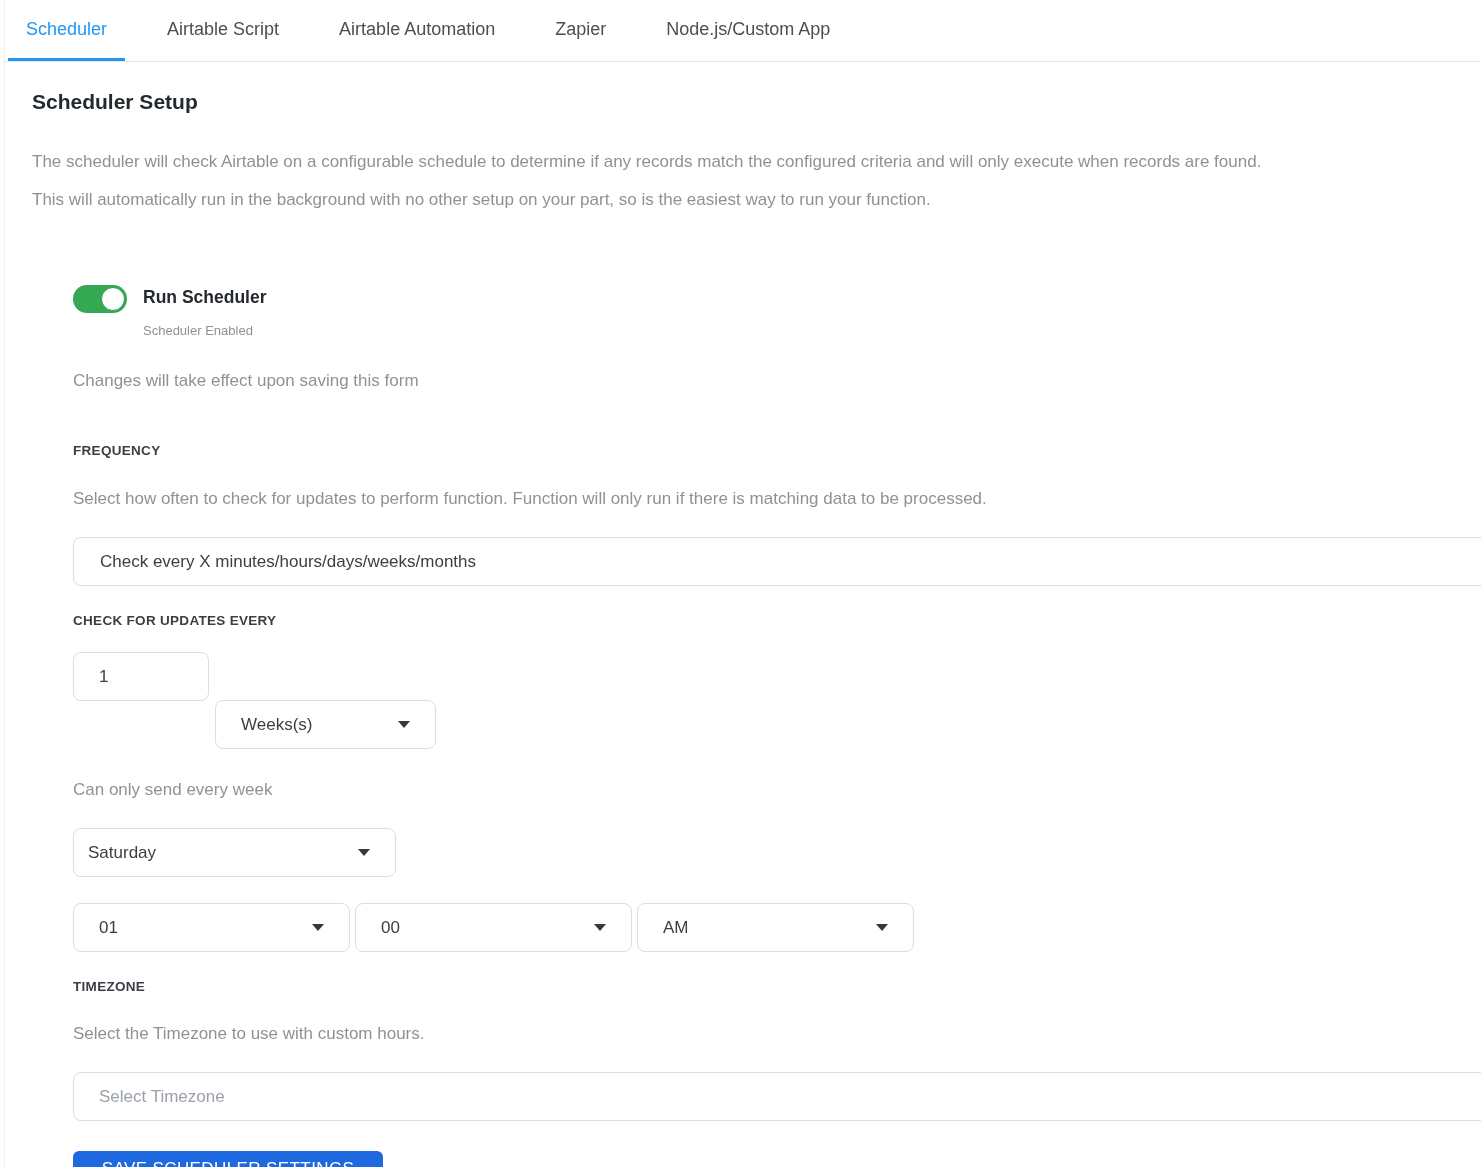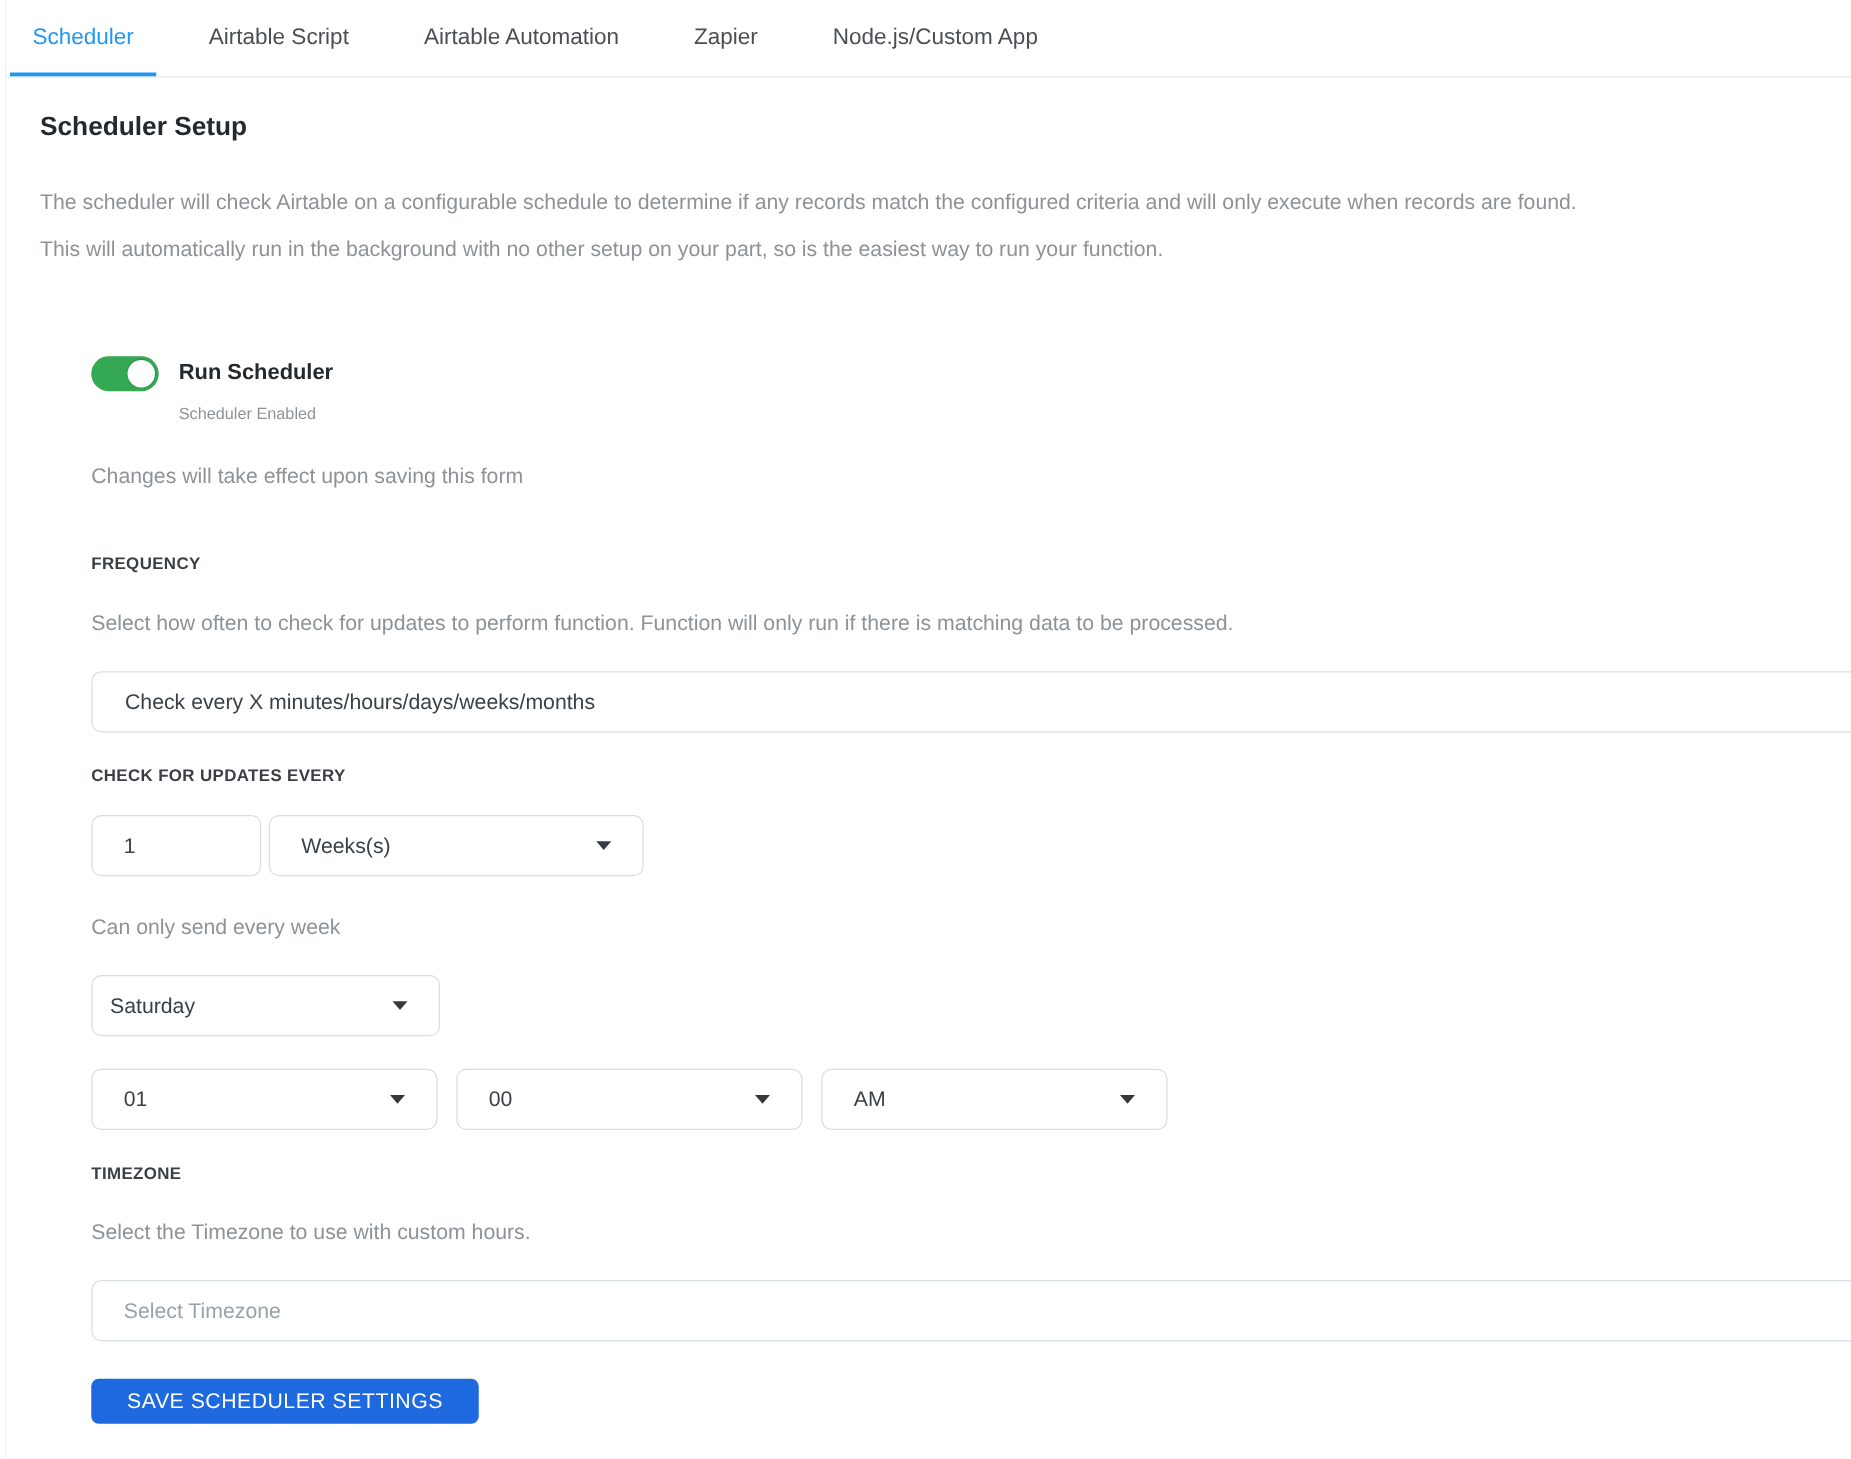"Weeks(s)" .w-unit { margin-top: none -> 48px; width: 300px -> 221px }
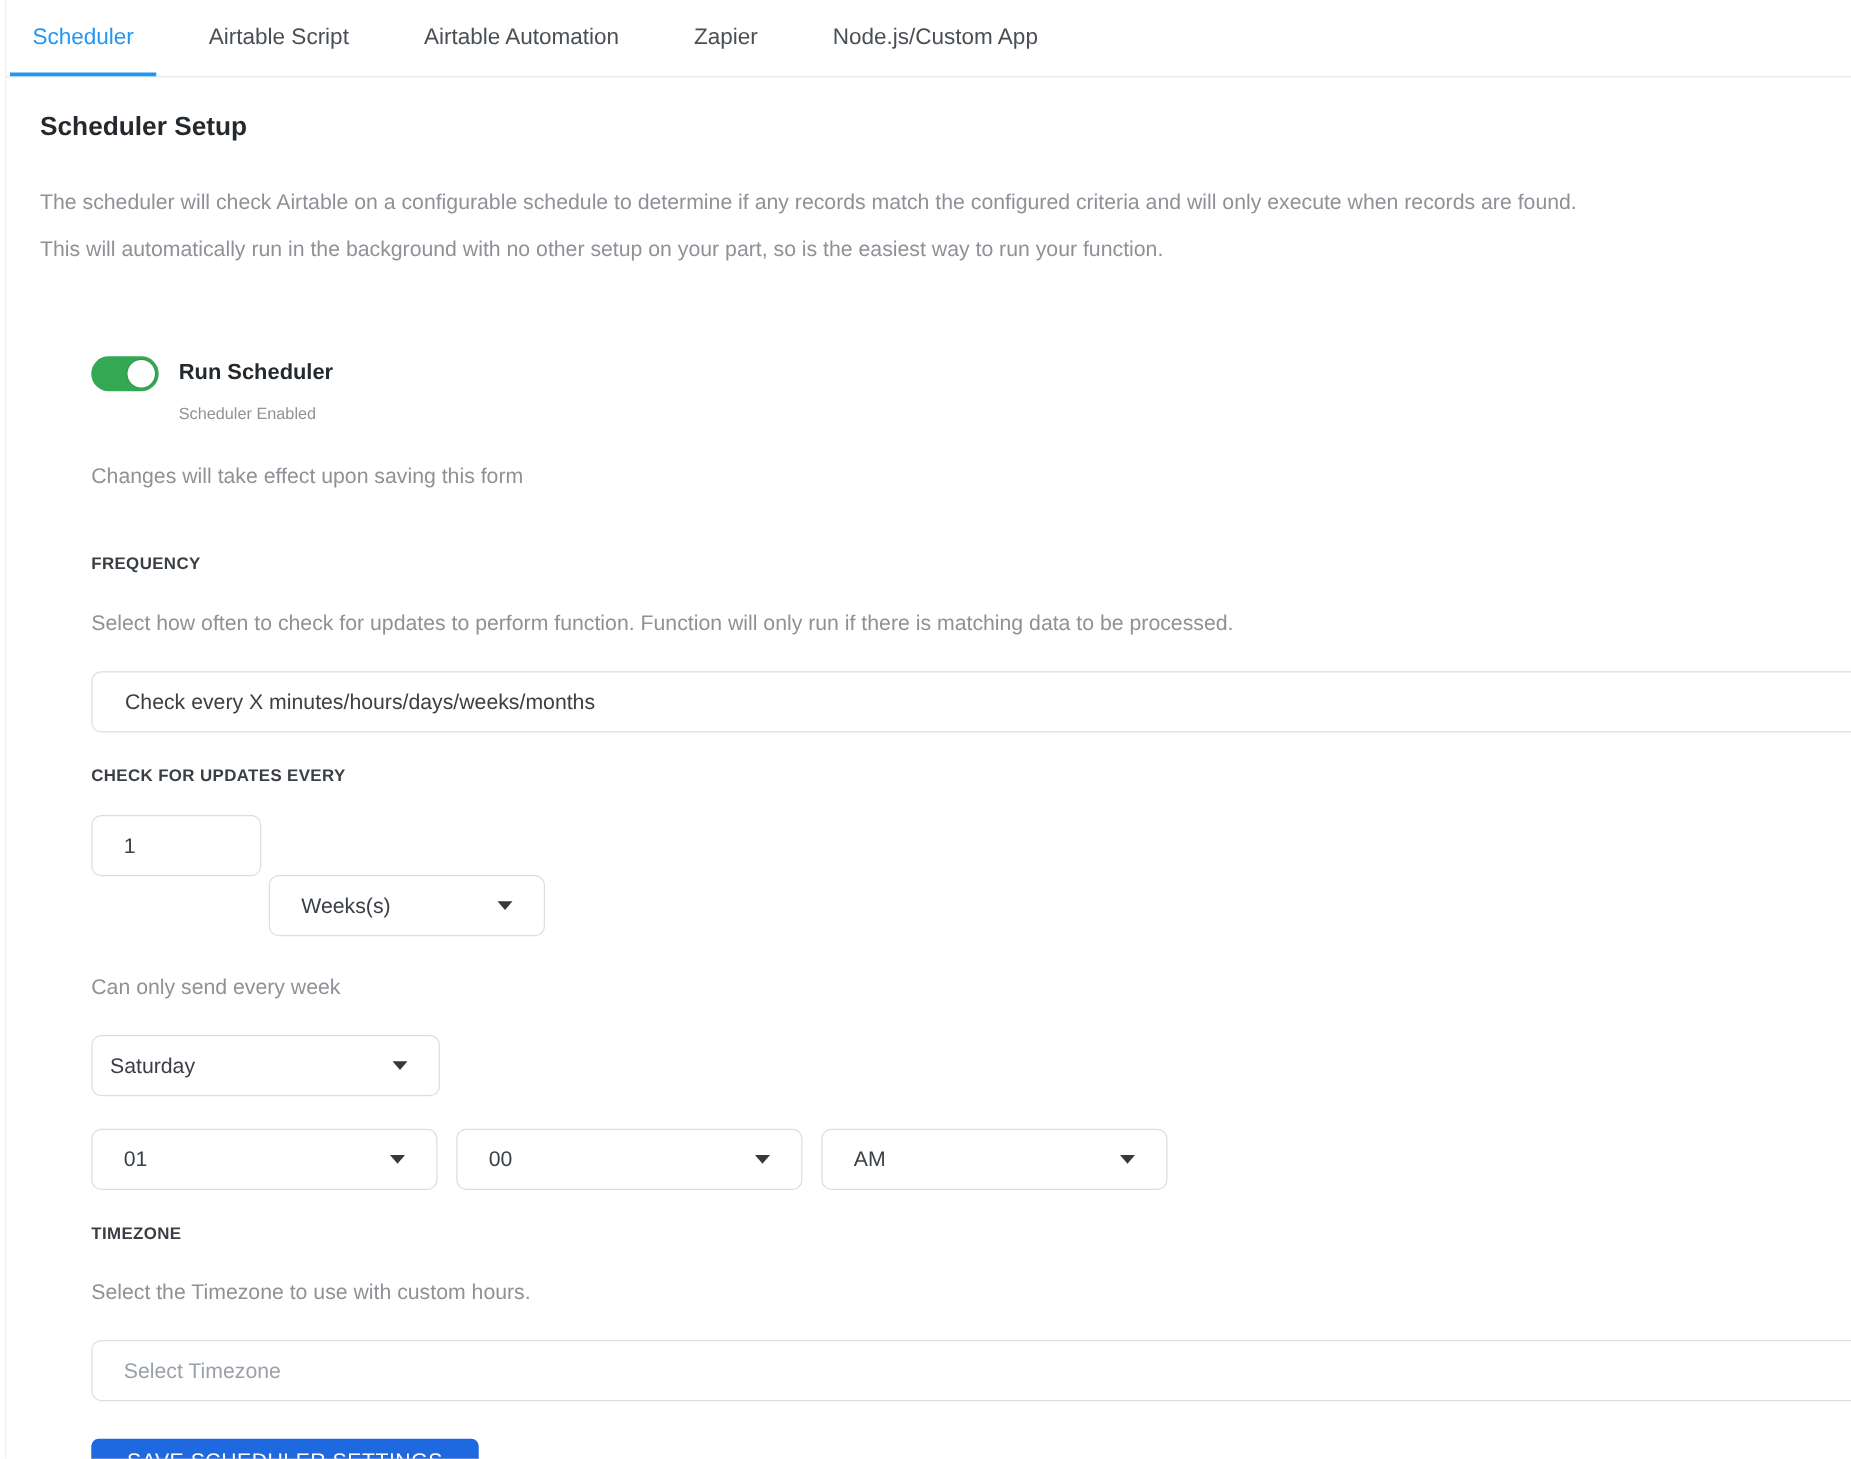"Saturday" .w-day { width: 279px -> 323px }
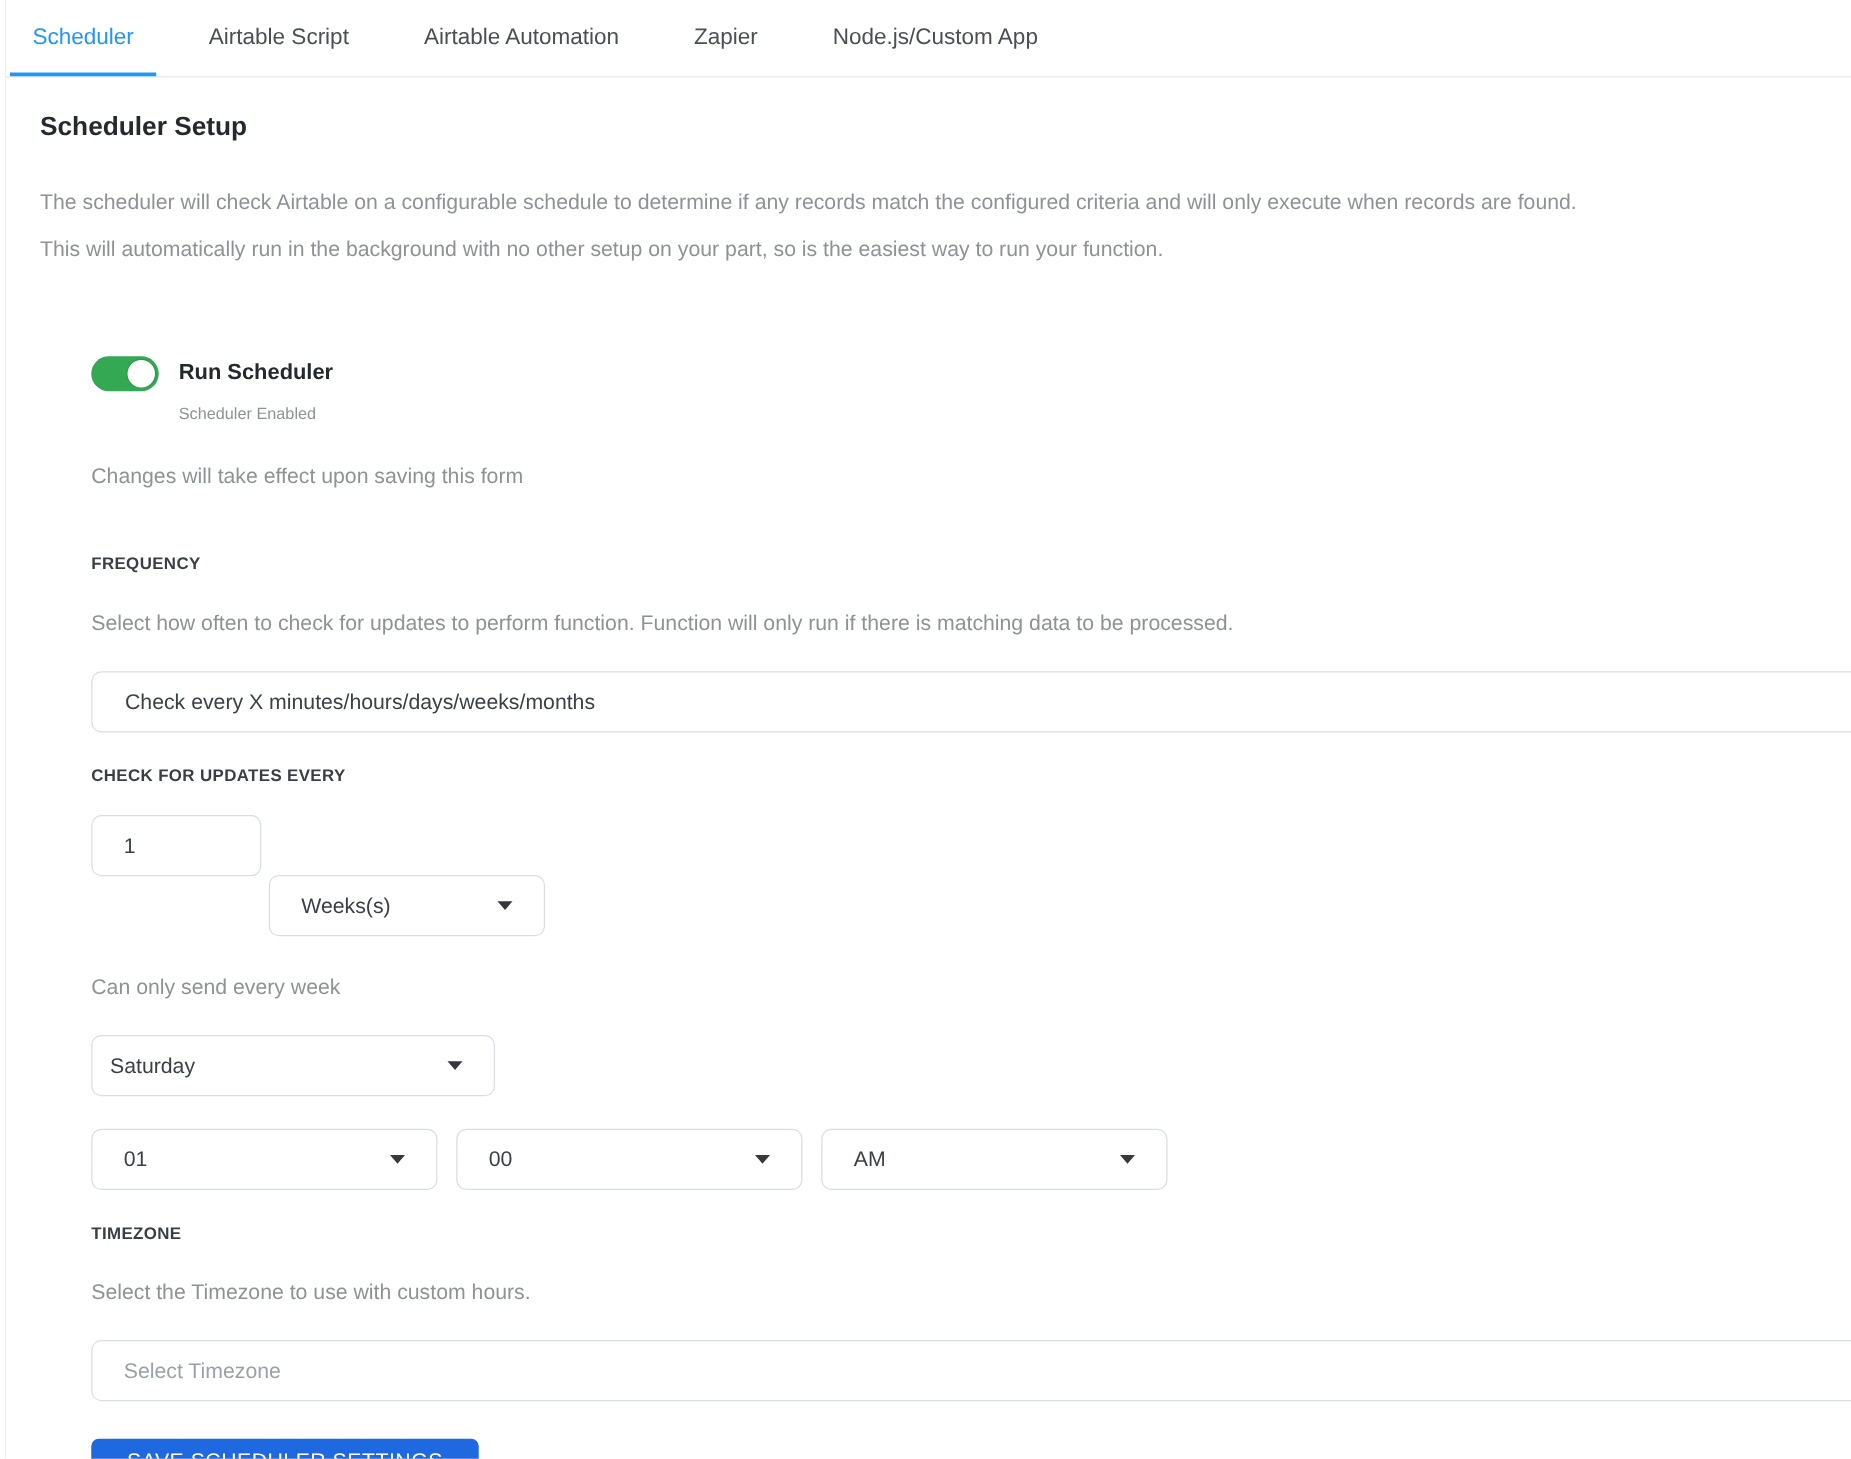"01" .time-row { gap: 15px -> 5px }
